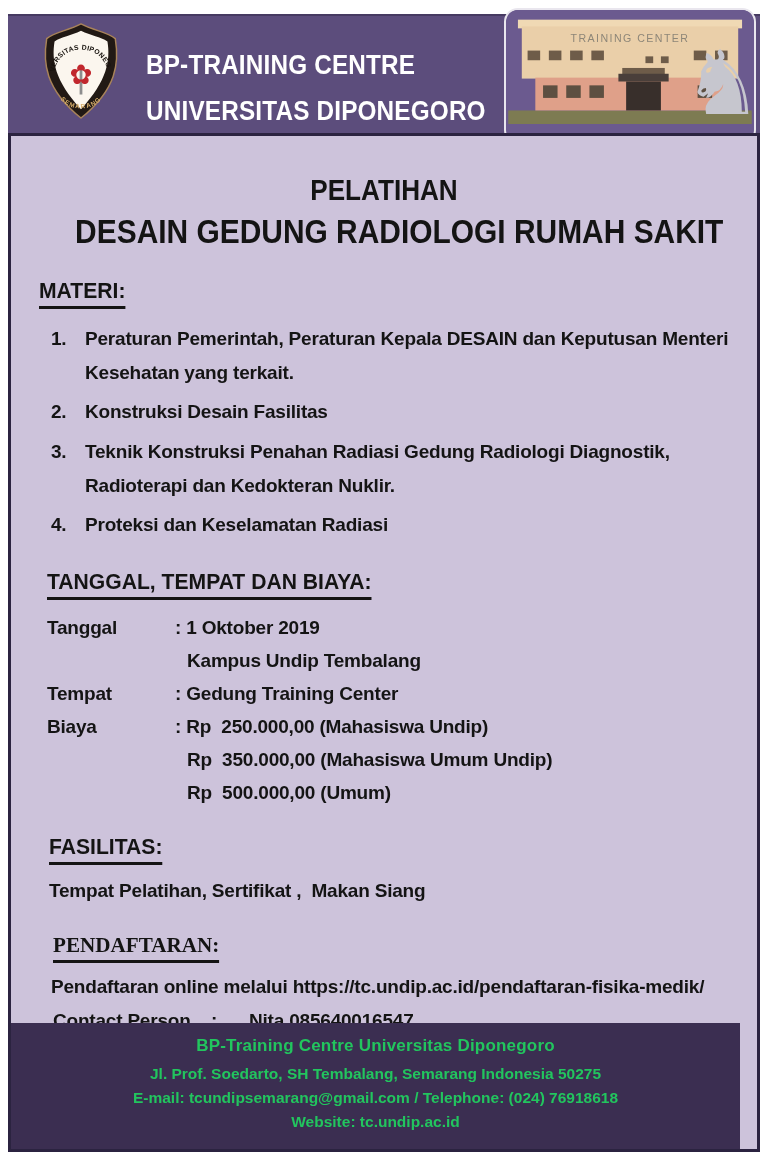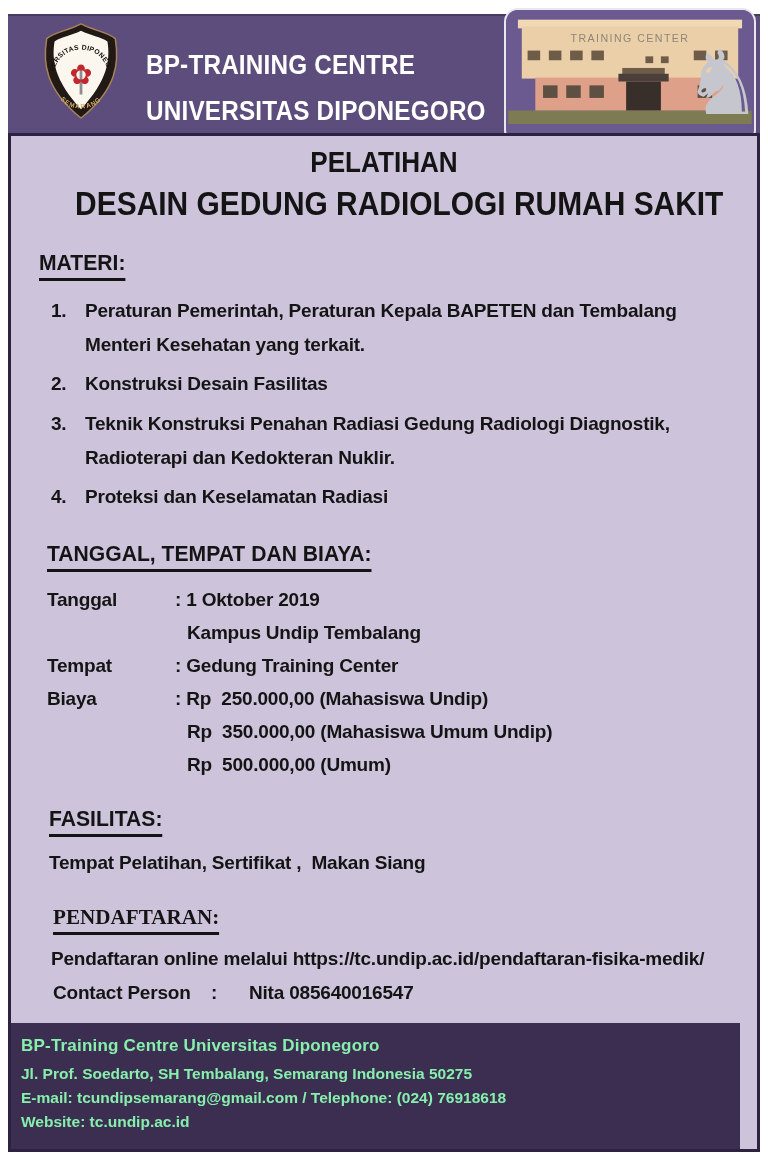"PELATIHAN" .title-wrap { padding-top: 10px -> 38px }
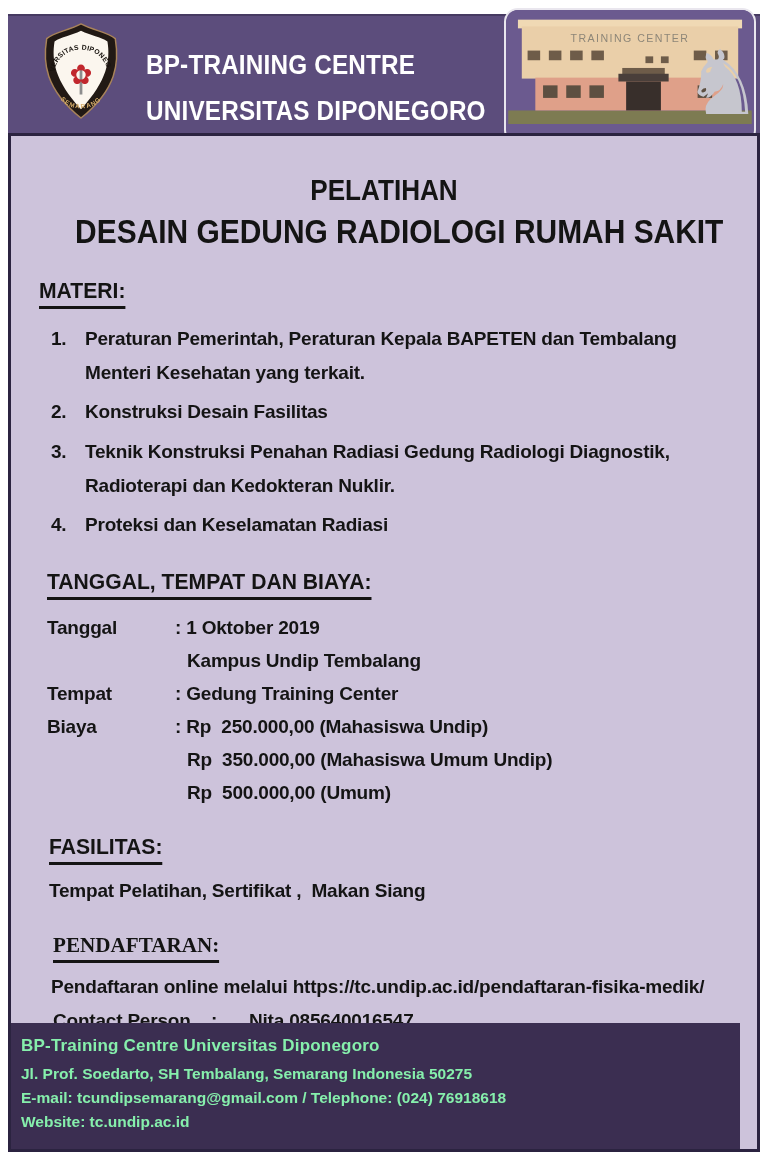"Peraturan Pemerintah, Peraturan Kepala" span.mtext { text: BAPETEN dan Tembalang -> DESAIN dan Keputusan }
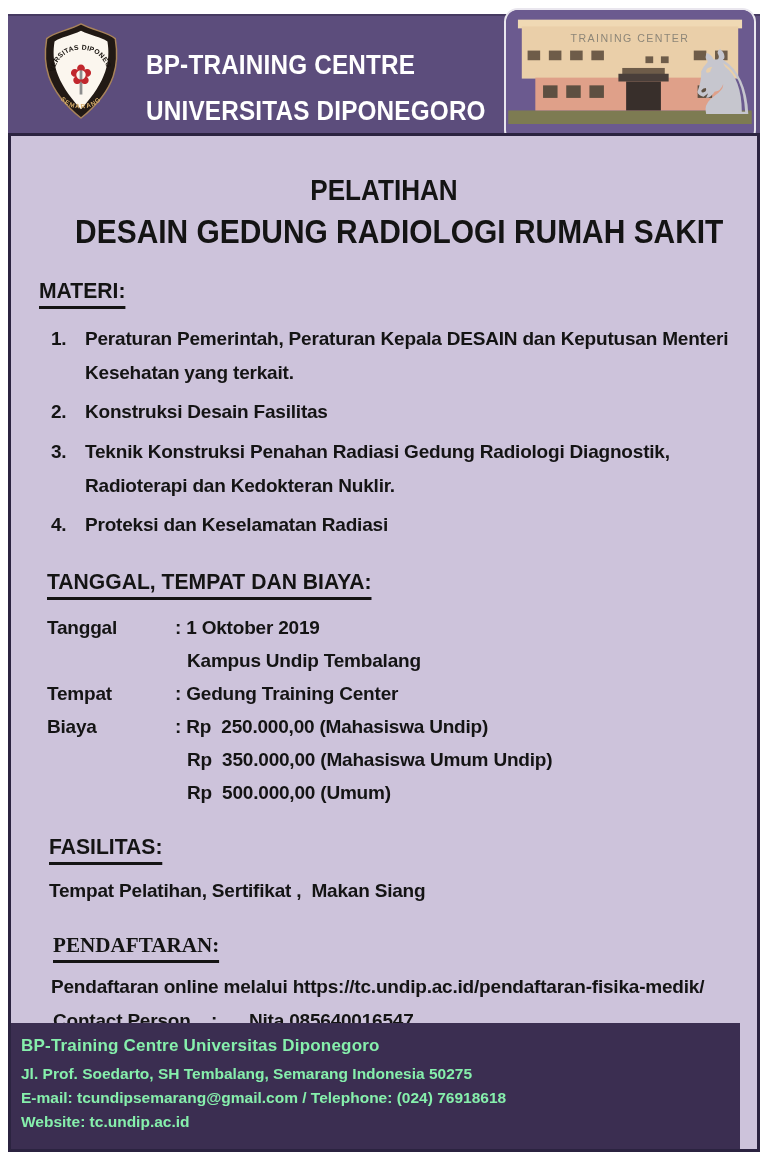"BP-Training Centre Universitas" .footer { color: #86efac -> #22c55e; text-align: none -> center }
